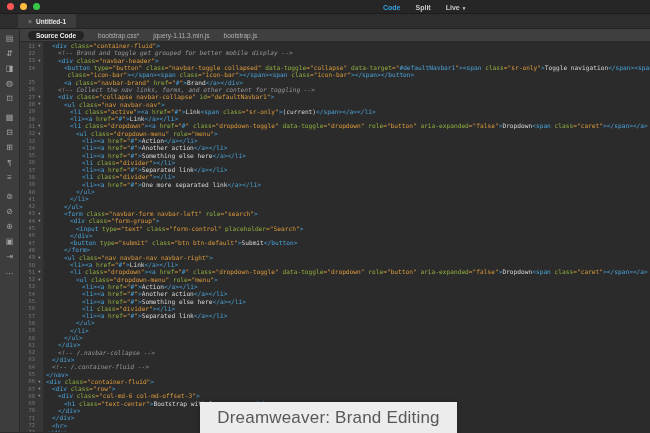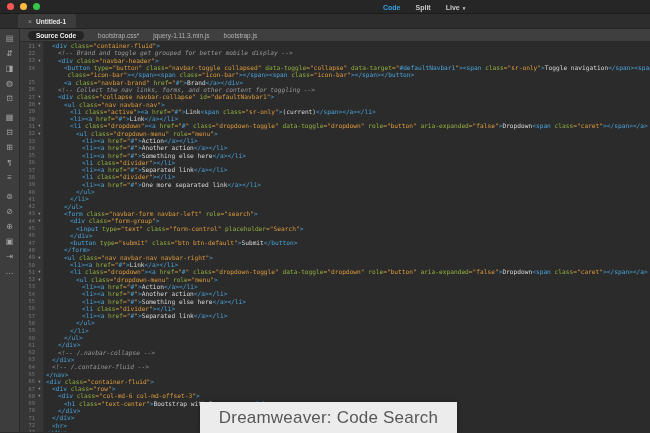"Dreamweaver: Code Search" span { text: Code Search -> Brand Editing }
